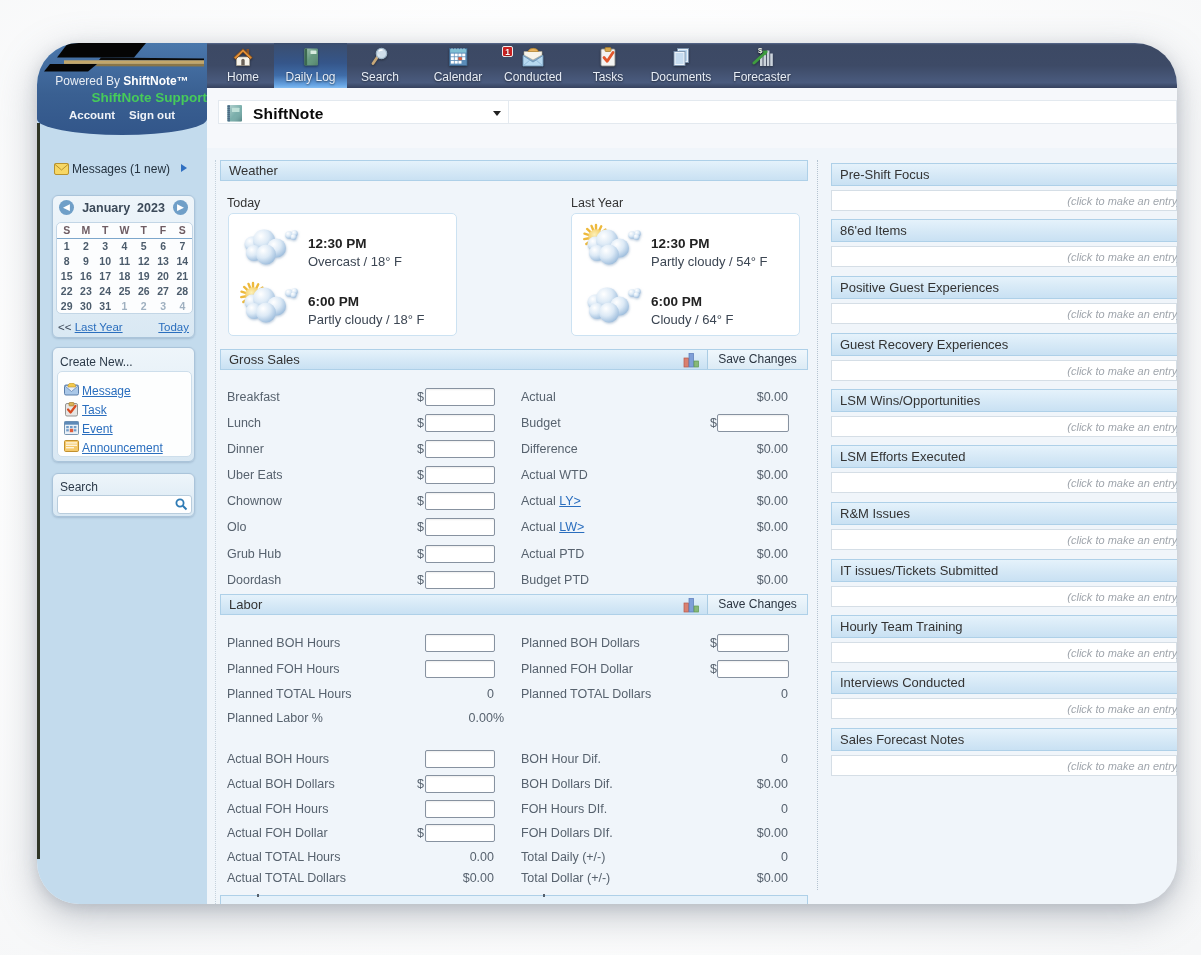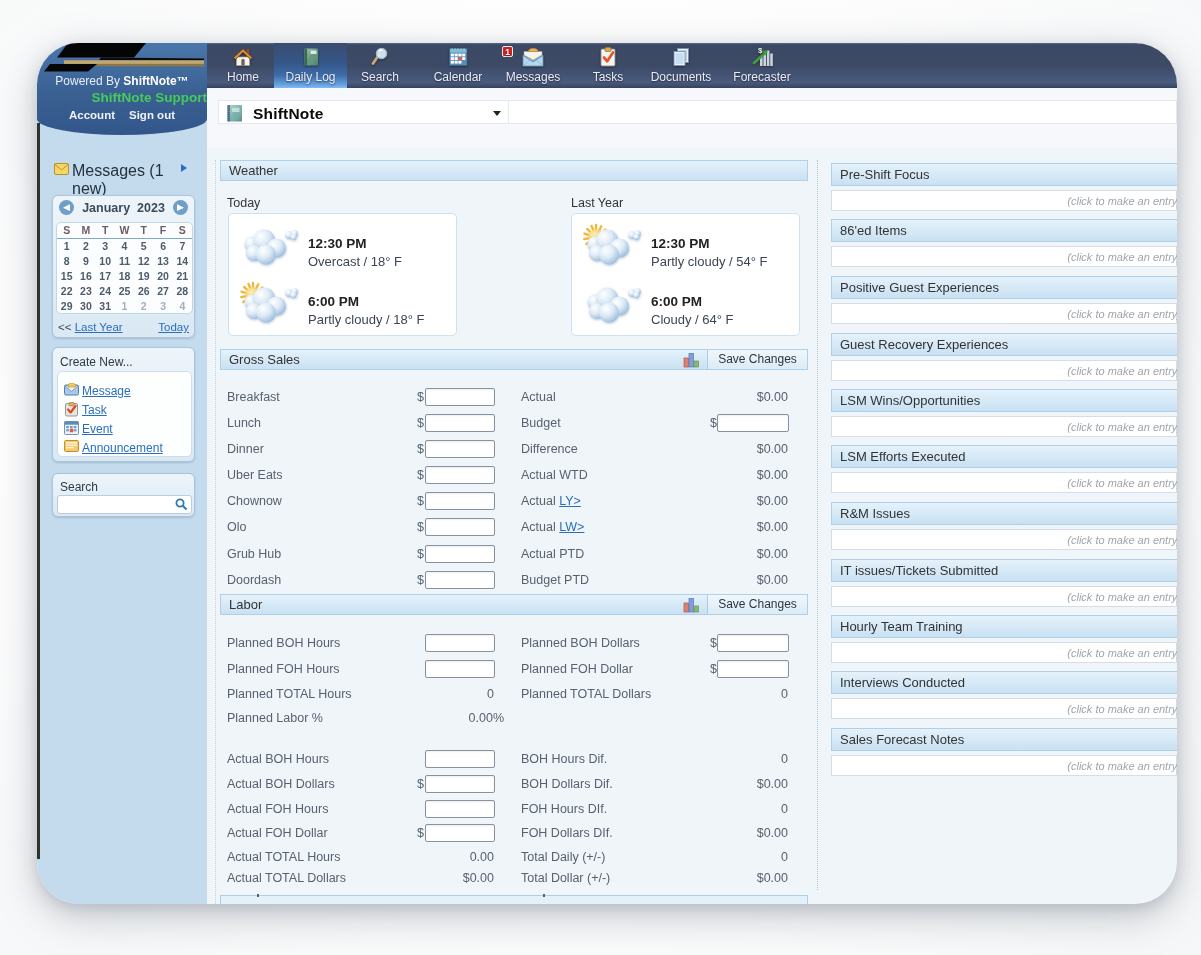"Messages" span.lb { text: Messages -> Conducted }
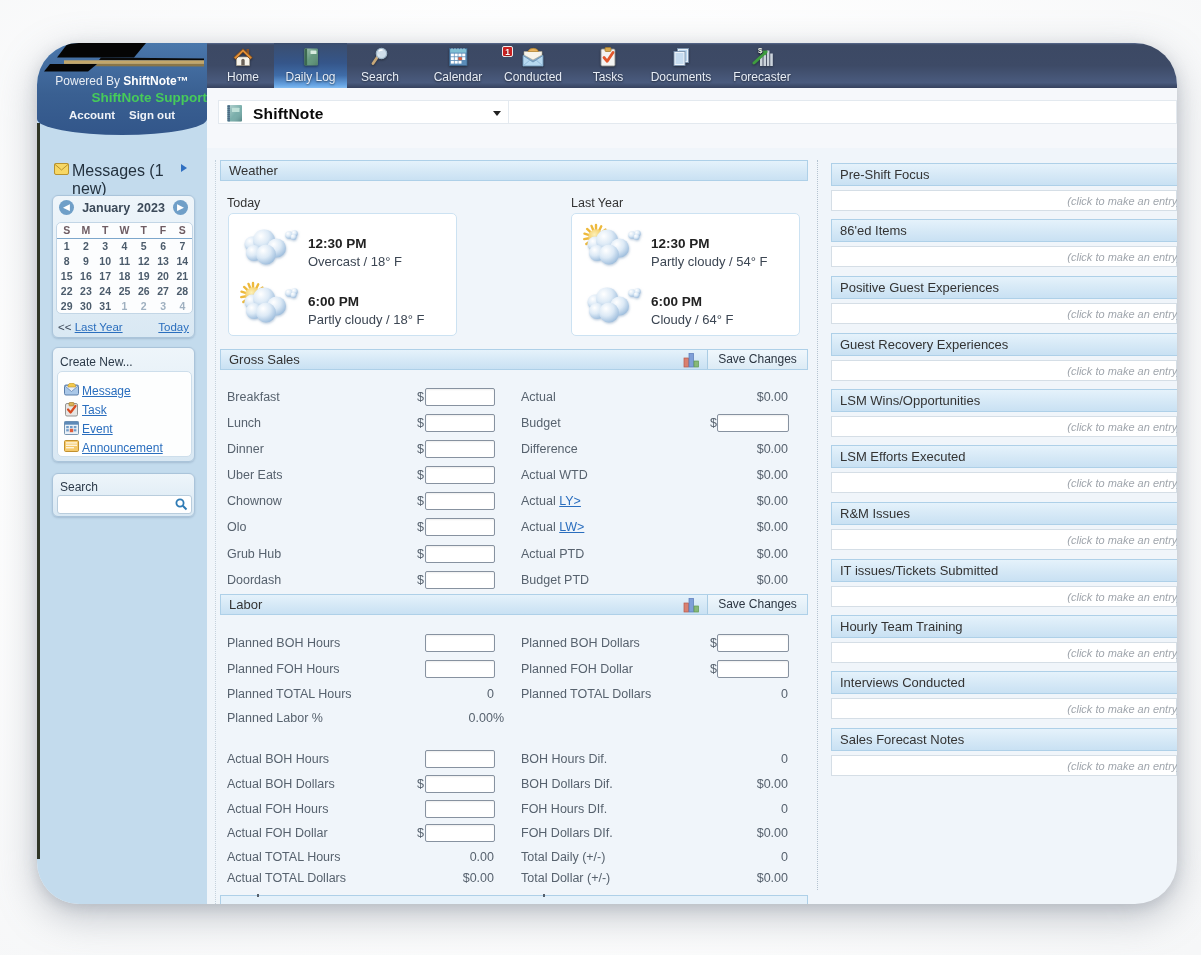"Messages (1 new)" .msgrow { font-size: 16px -> 12px }
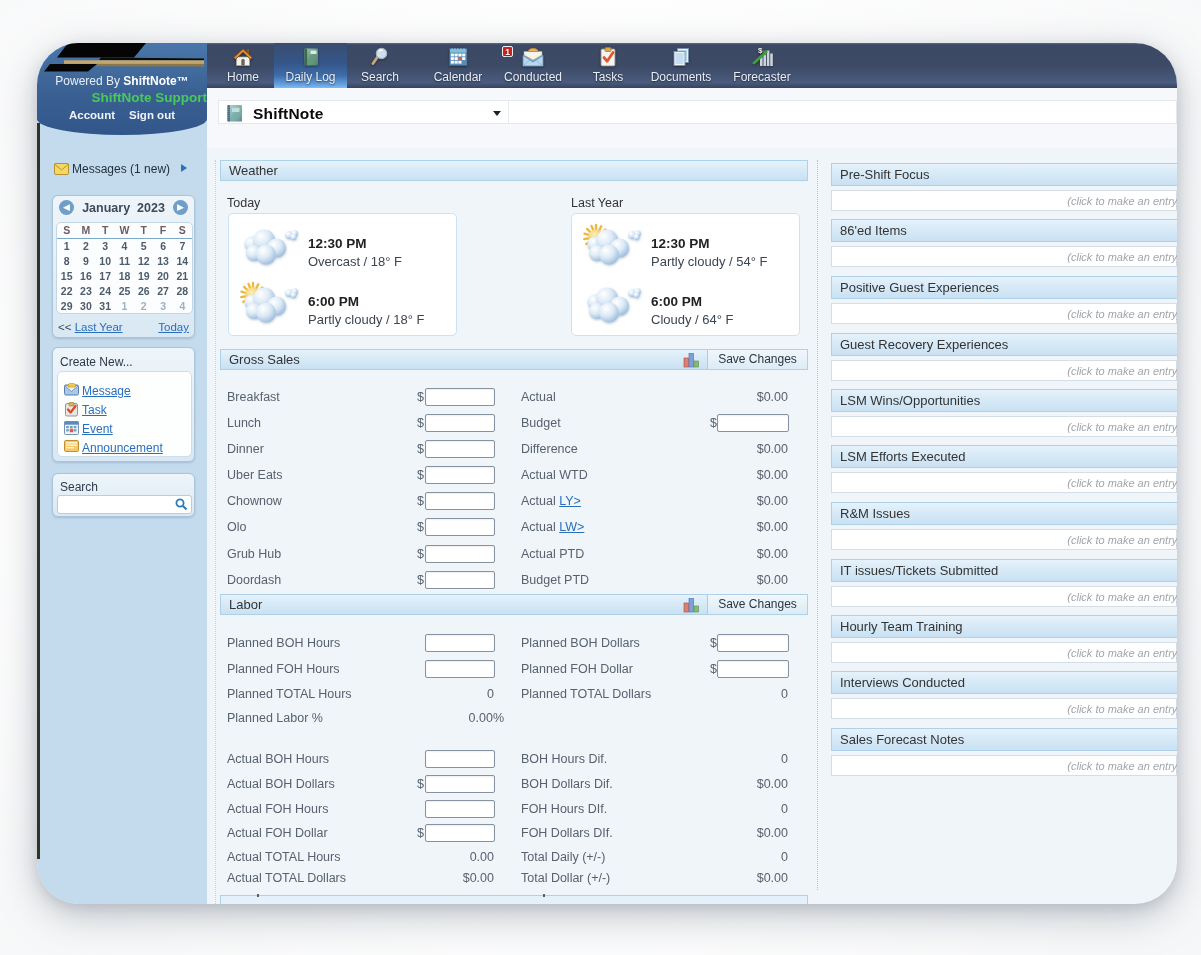"BOH Hours Dif." div.flabel { text: Hours -> Hour }
